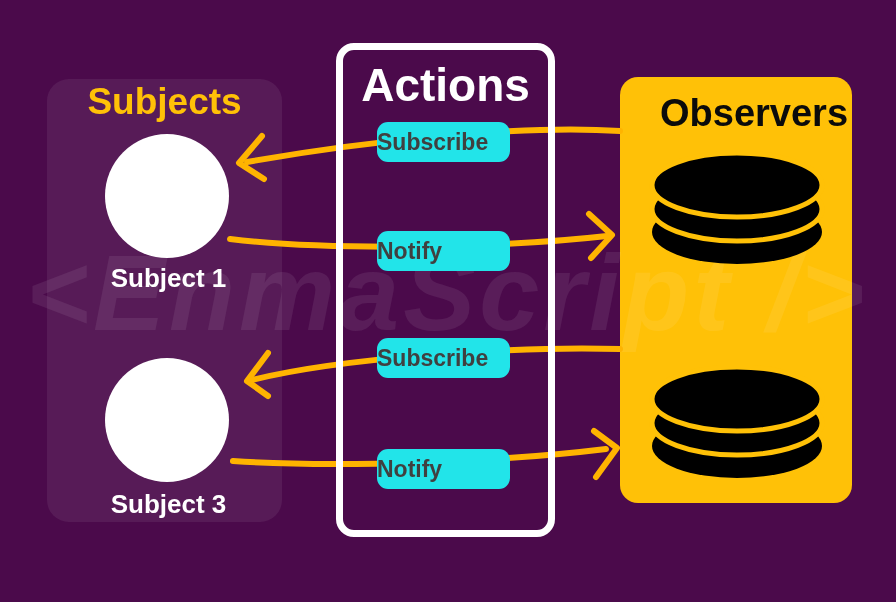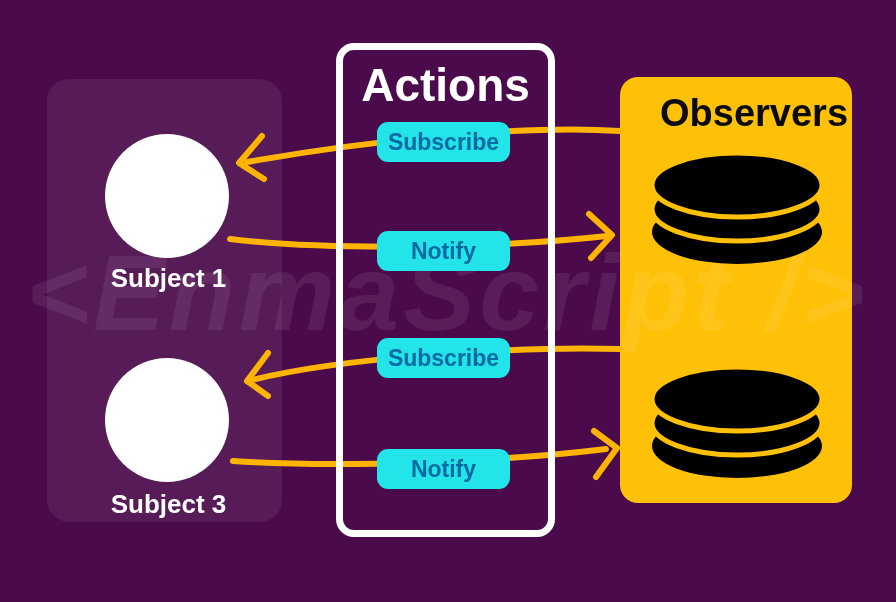"Subjects" div.subjects-title { html: none -> <div>Subjects</div> }
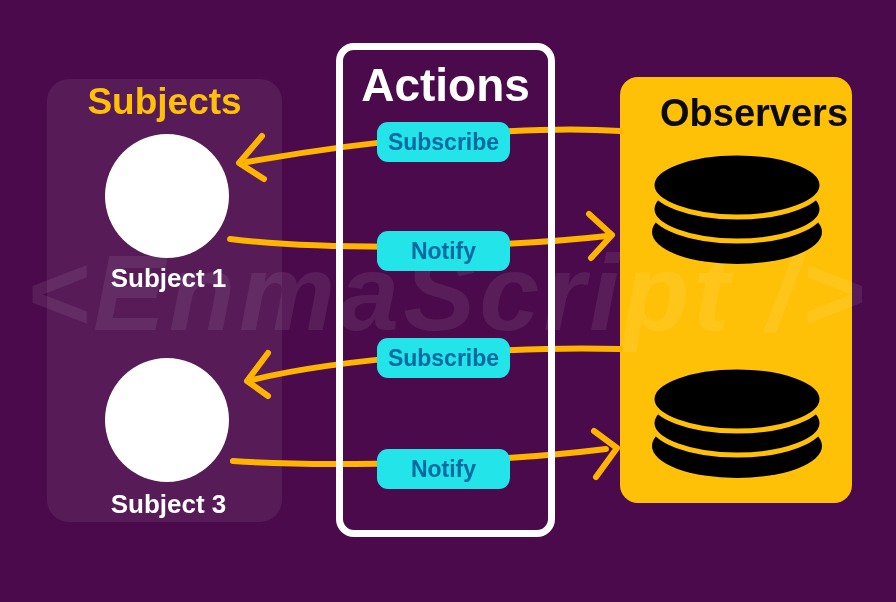"Subscribe" .action-button { color: #0369a1 -> #404040; text-align: center -> left }
